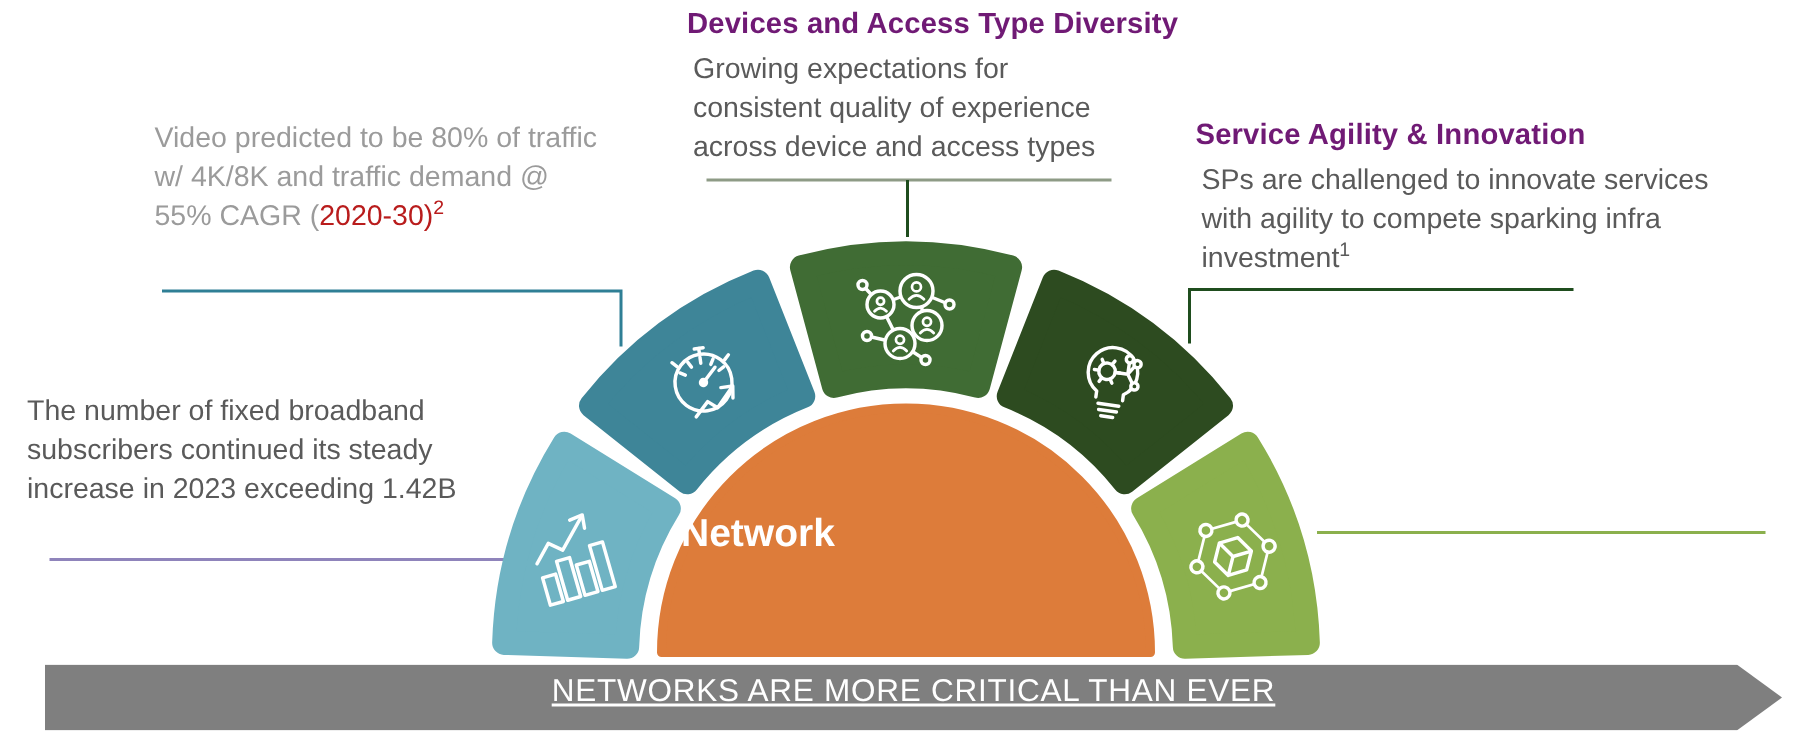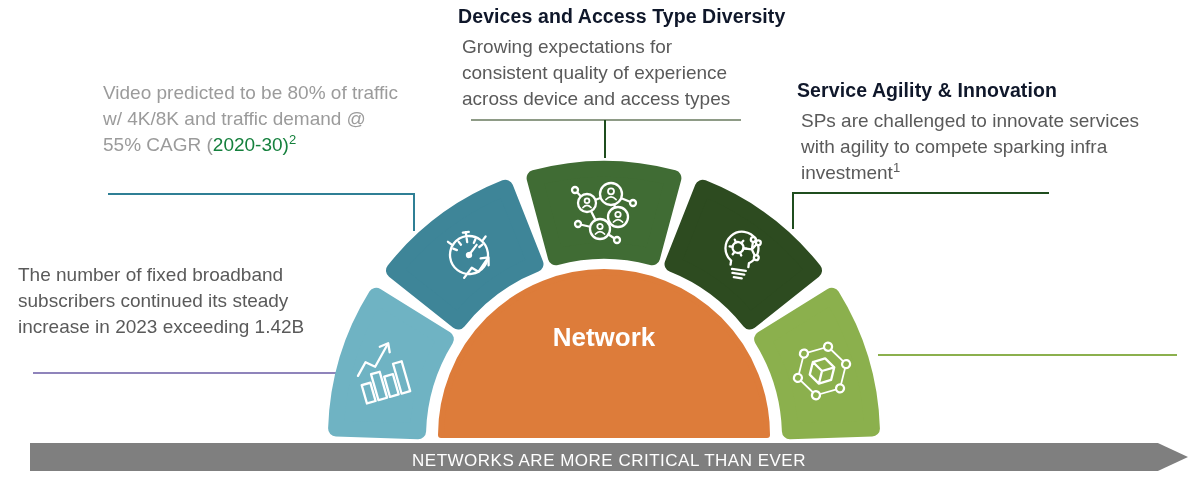"Devices and Access Type Diversity" .callout h3 { color: #0f172a -> #701a75 }
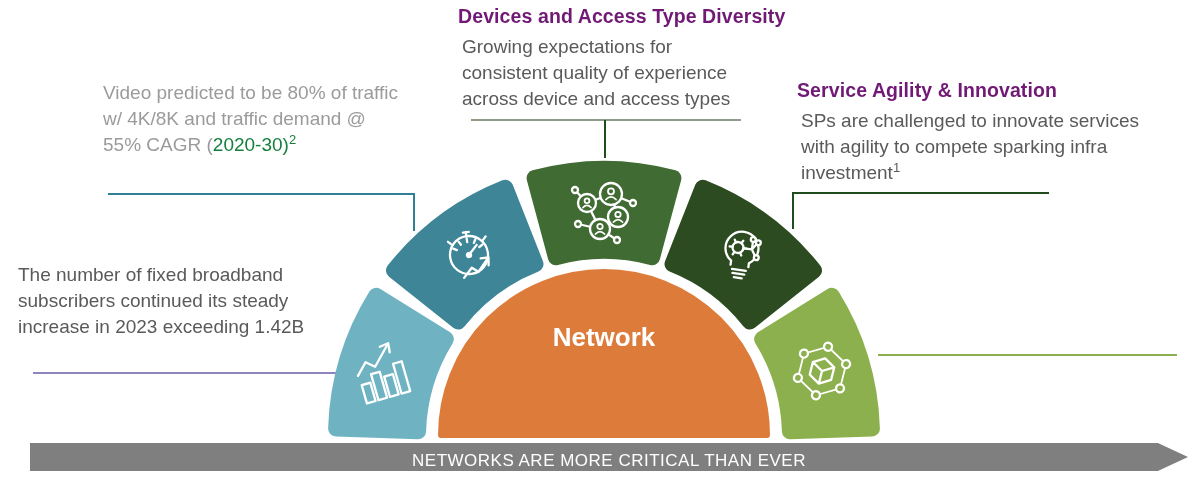"2020-30)" .callout .darker { color: #15803d -> #b91c1c }
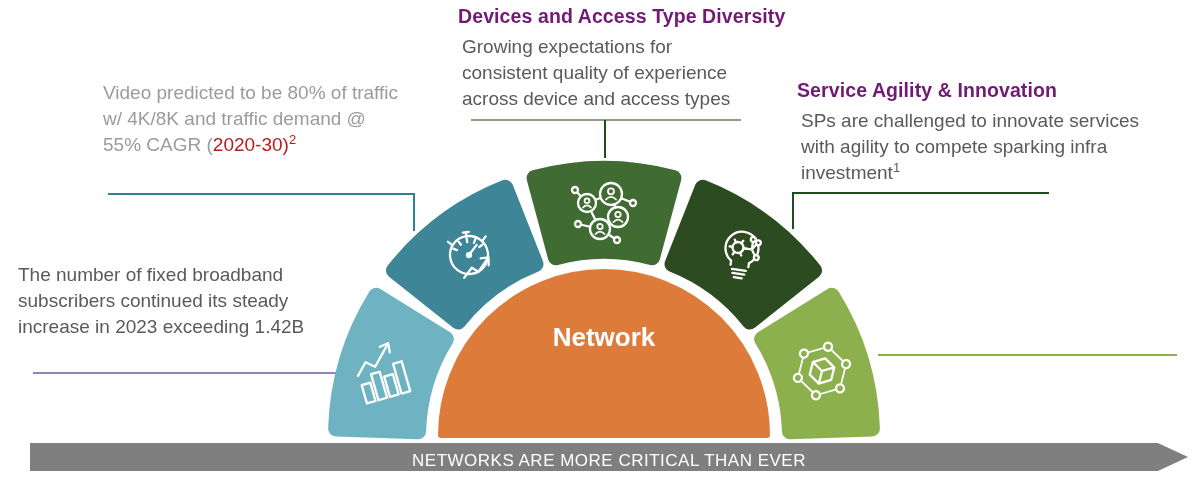"Network" .center-label { text-align: center -> left; top: 322px -> 340px }
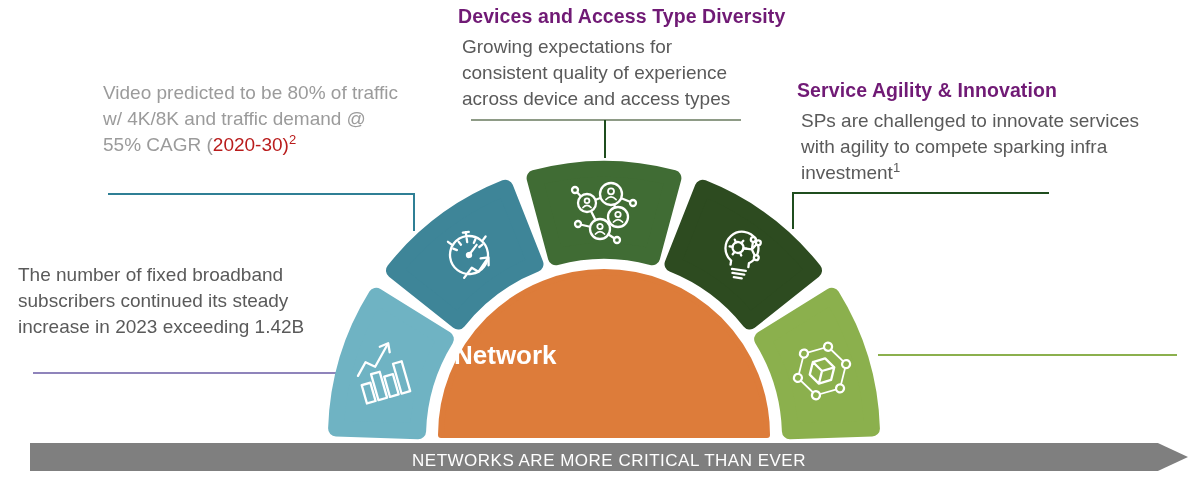"NETWORKS ARE MORE CRITICAL THAN" .banner { font-size: 17px -> 21px; height: 28px -> 44px; text-decoration: none -> underline }
